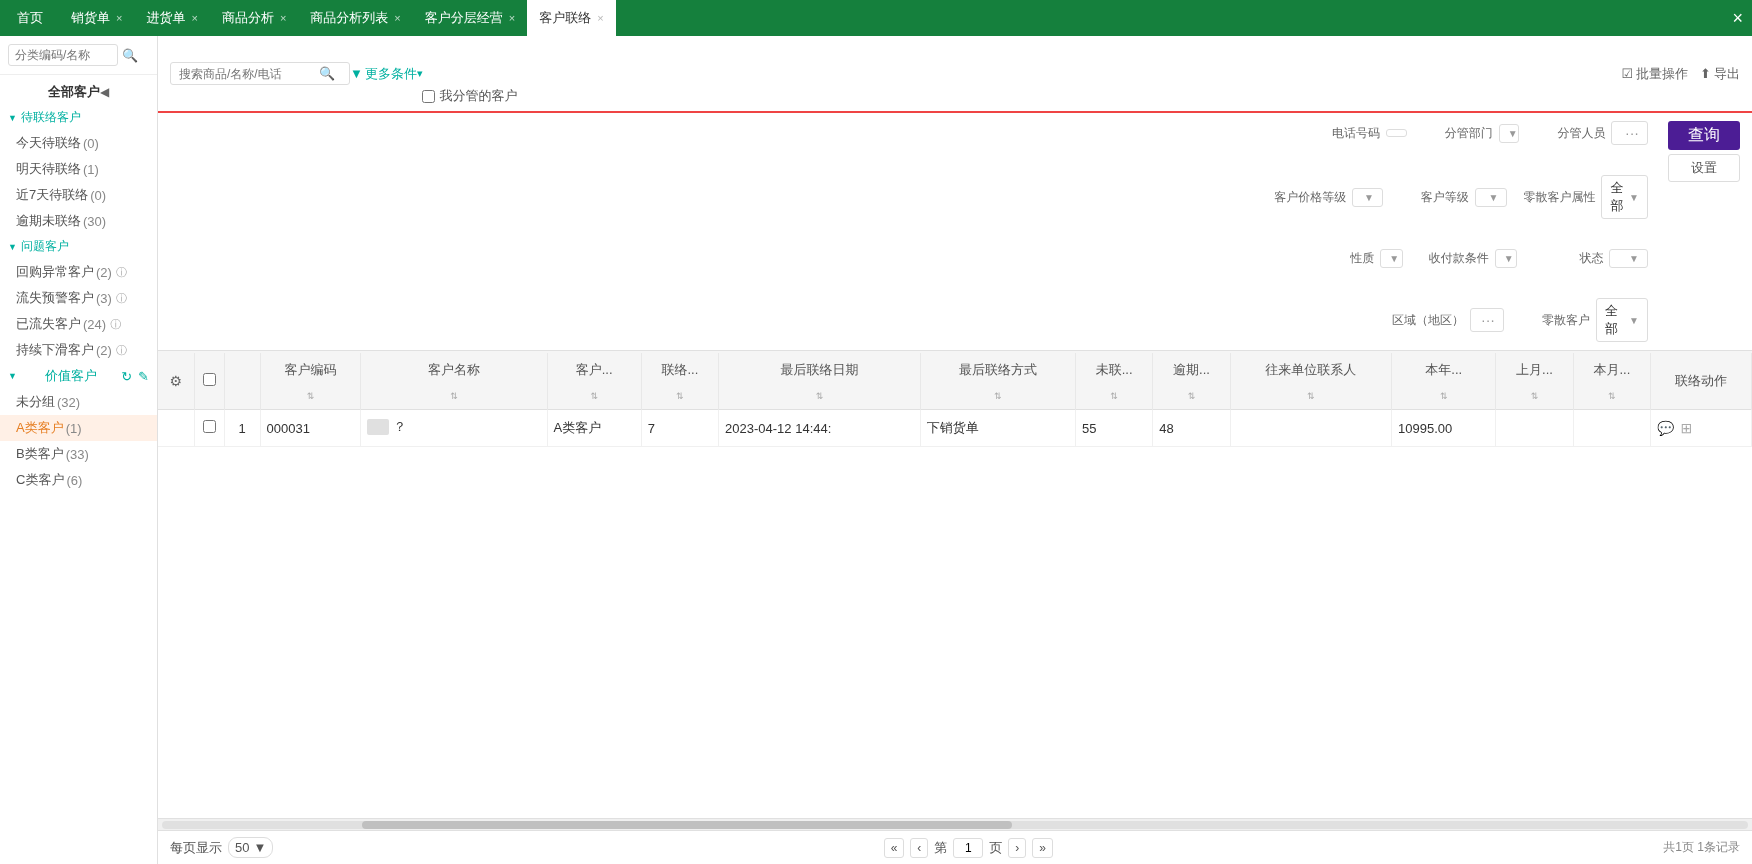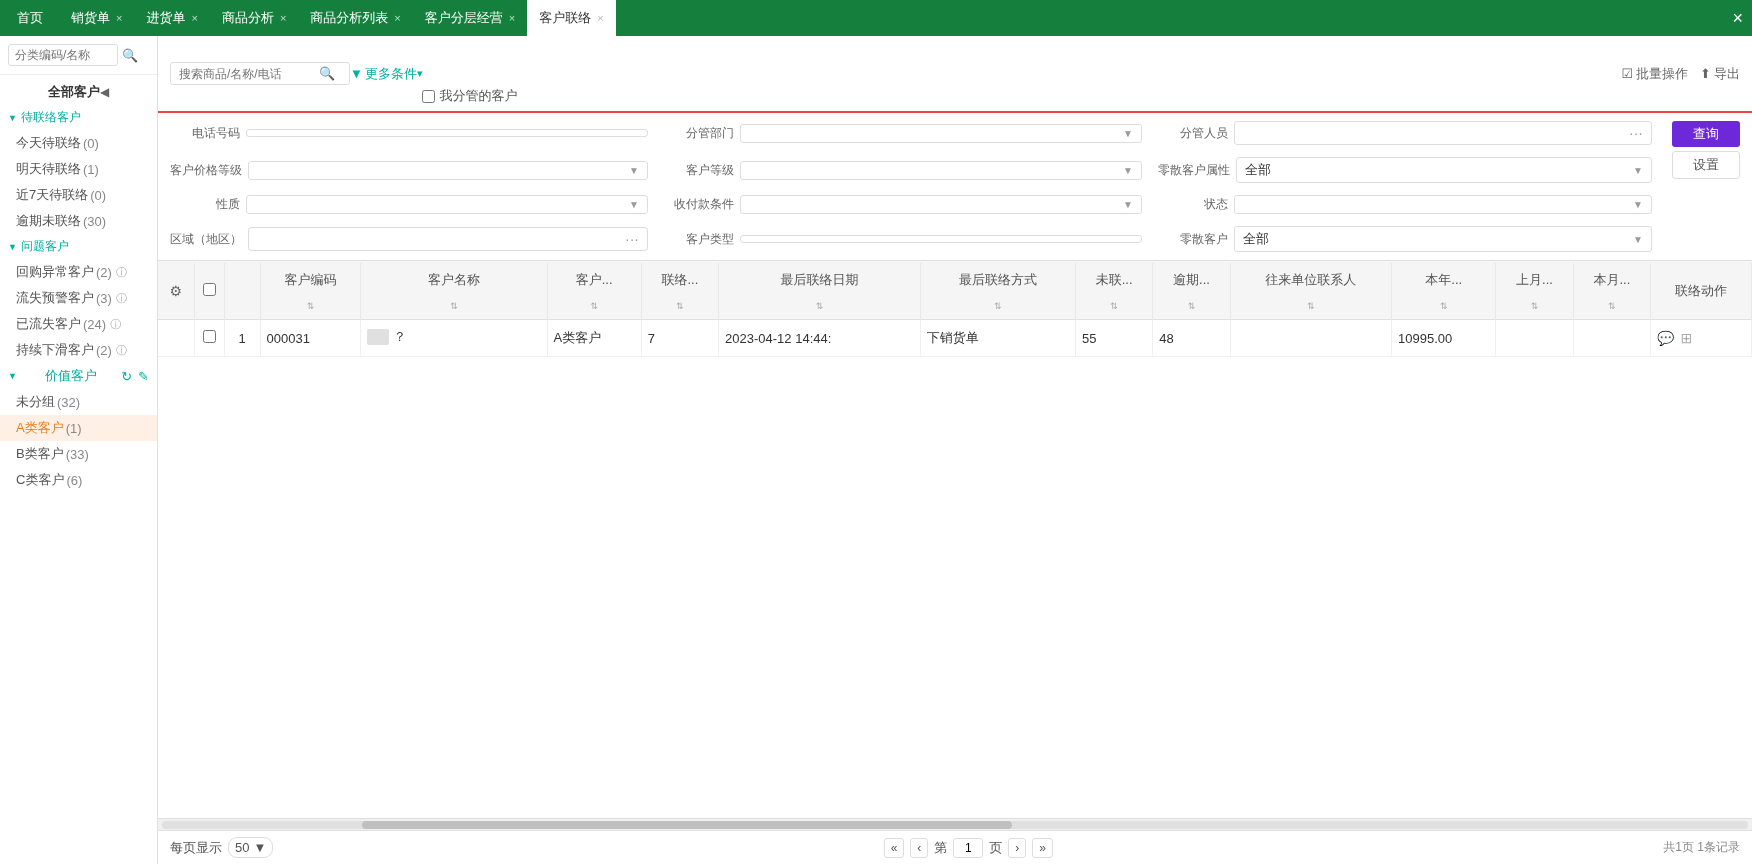"电话号码" div { align-items: none -> flex-end; gap: 6px -> 24px }
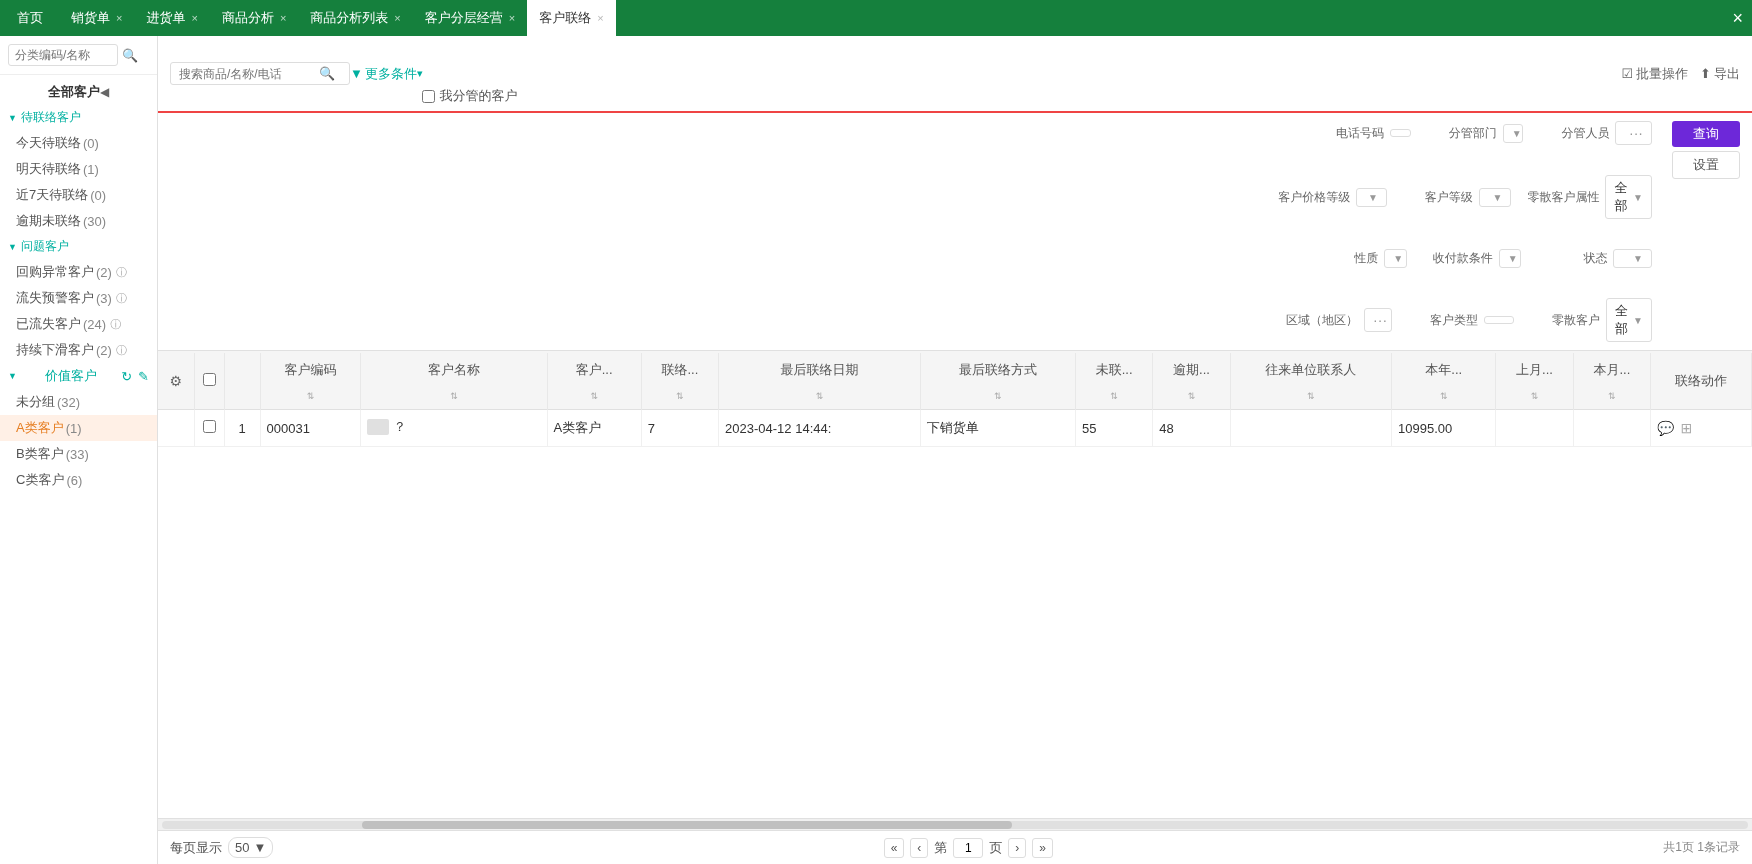"查询" .btn-query { background: #6d28d9 -> #4c1d95; font-size: 13px -> 16px }
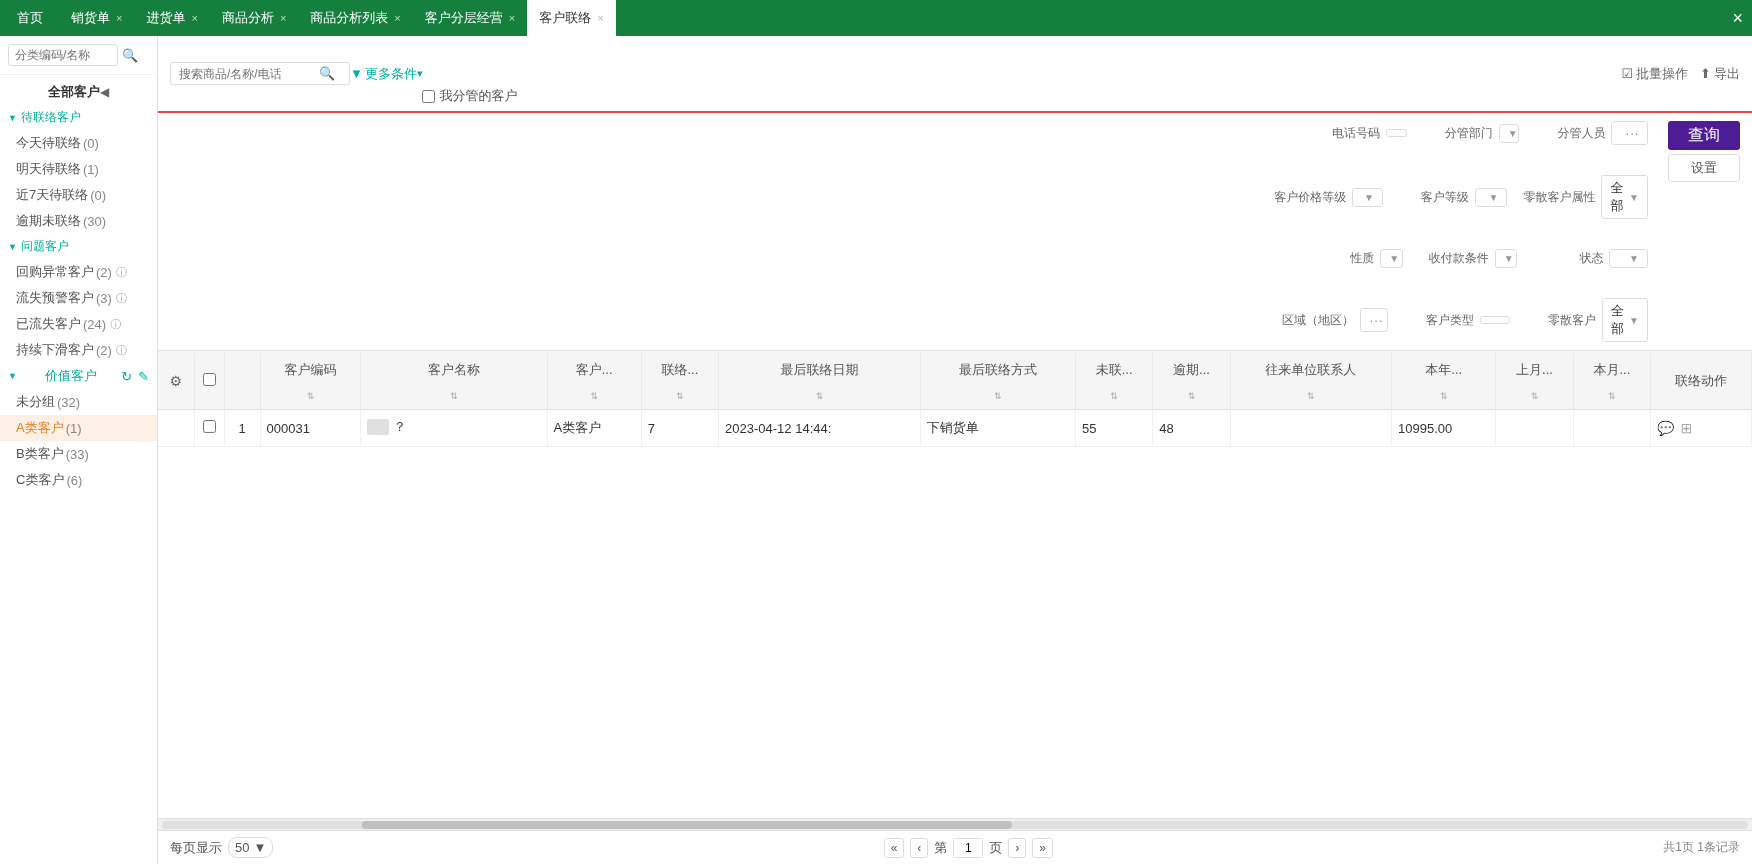"客户类型" div.filter-cell { html: <div> <span>客户类型</span> <div> <span></span> </div> </div> -> none }
